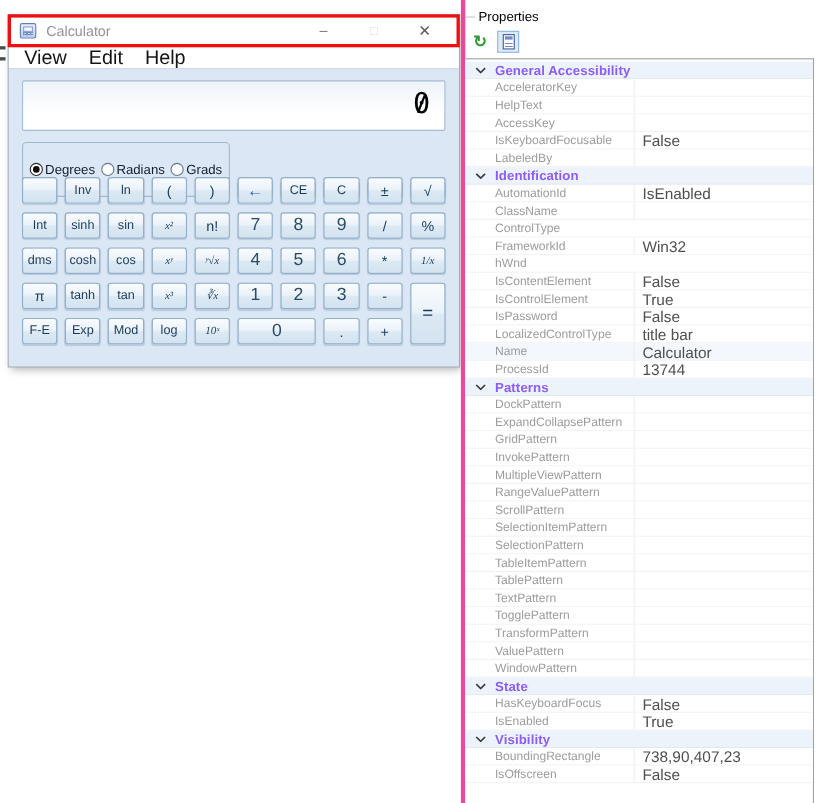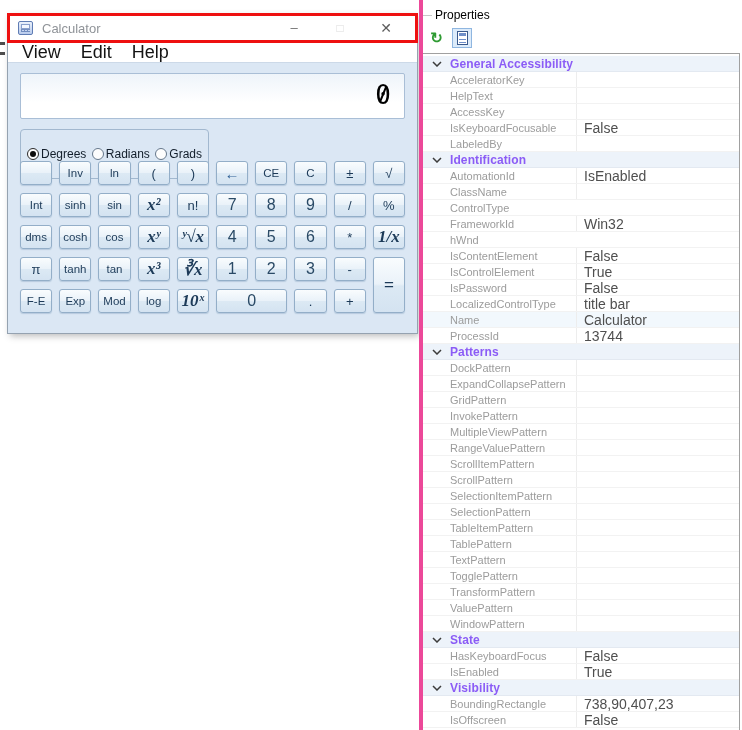"x²" .key.it { font-size: 17px -> 10px; font-weight: bold -> none }
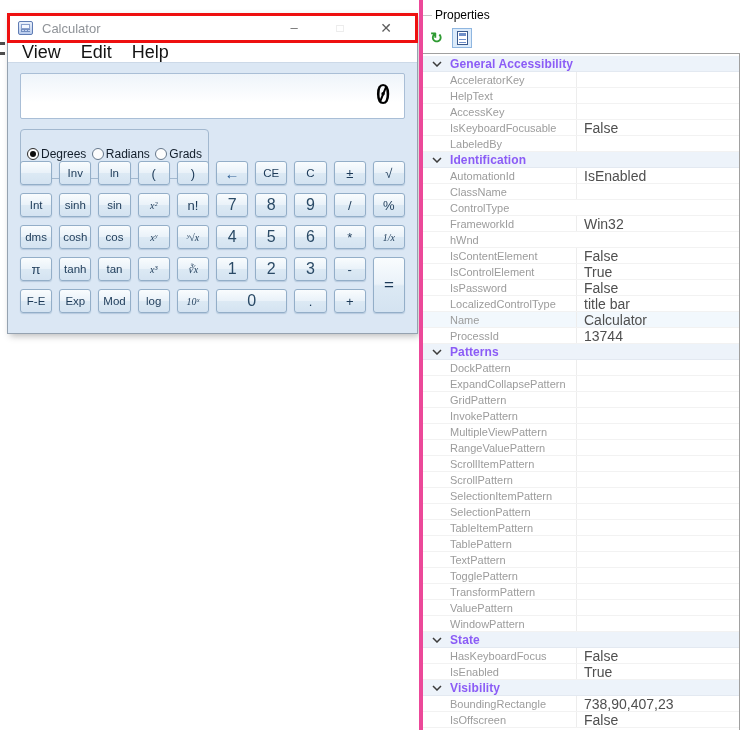"ScrollItemPattern" div.prow { html: <div> <span> <svg> <polyline></polyline> </svg> </span> <span>ScrollItemPattern</span> <span></span> </div> -> none }
